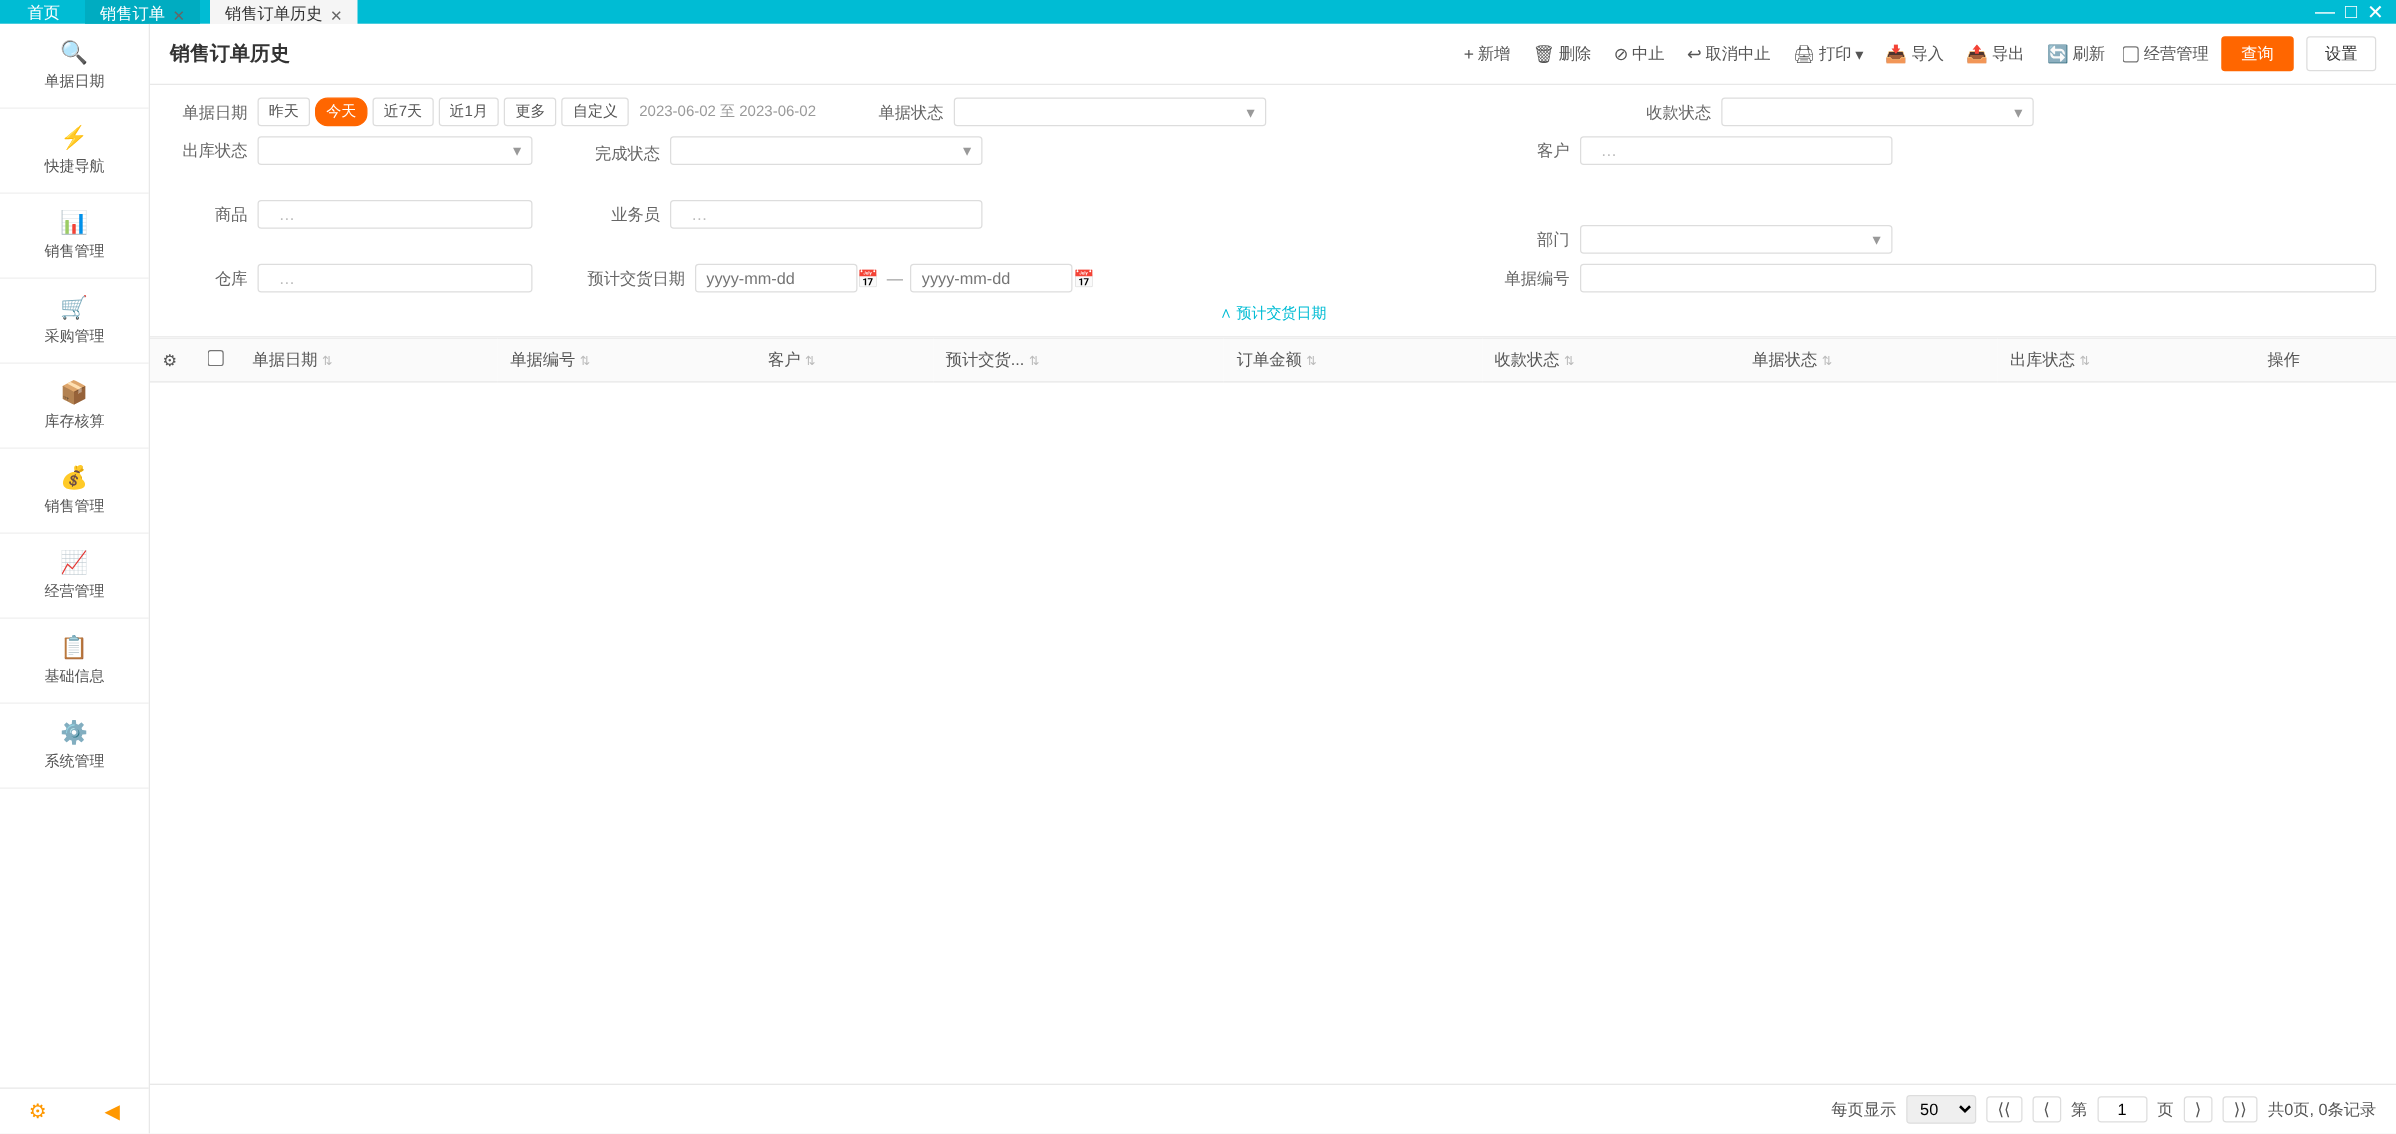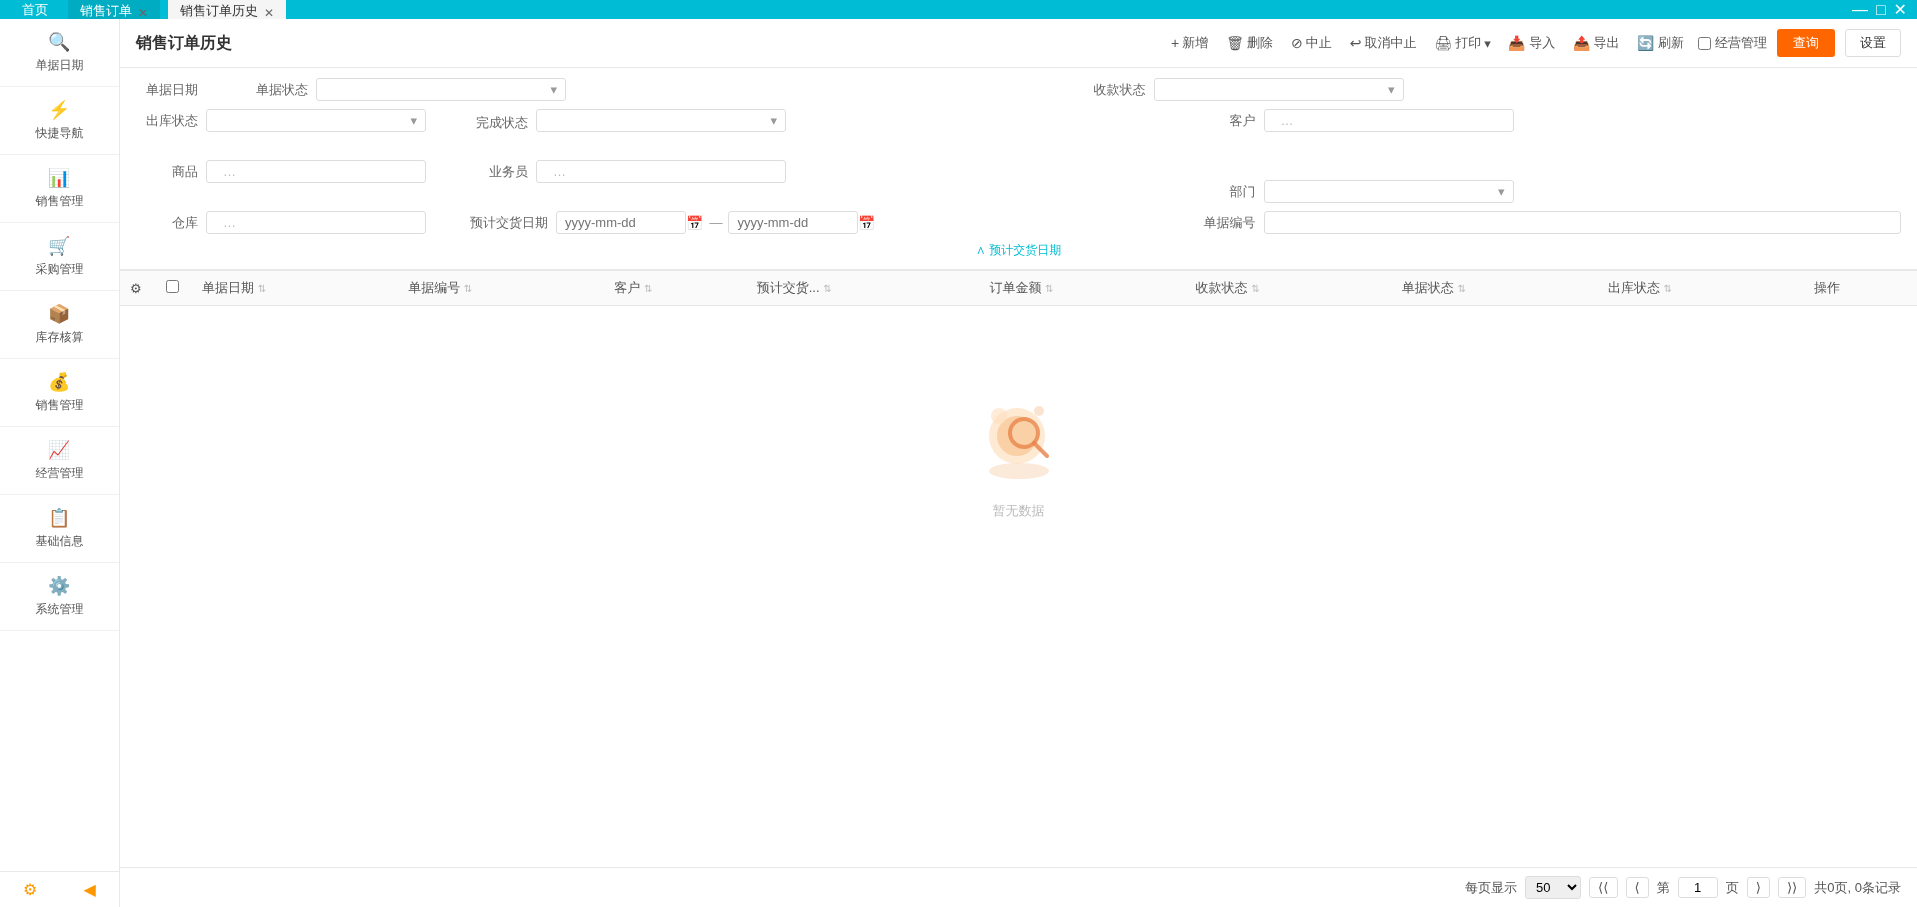"昨天" div.filter-date-group { html: none -> <div> <button>昨天</button> <button>今天</button> <button>近7天</button> <button>近1月</button> <button>更多</button> <button>自定义</button> <span>2023-06-02 至 2023-06-02</span> </div> }
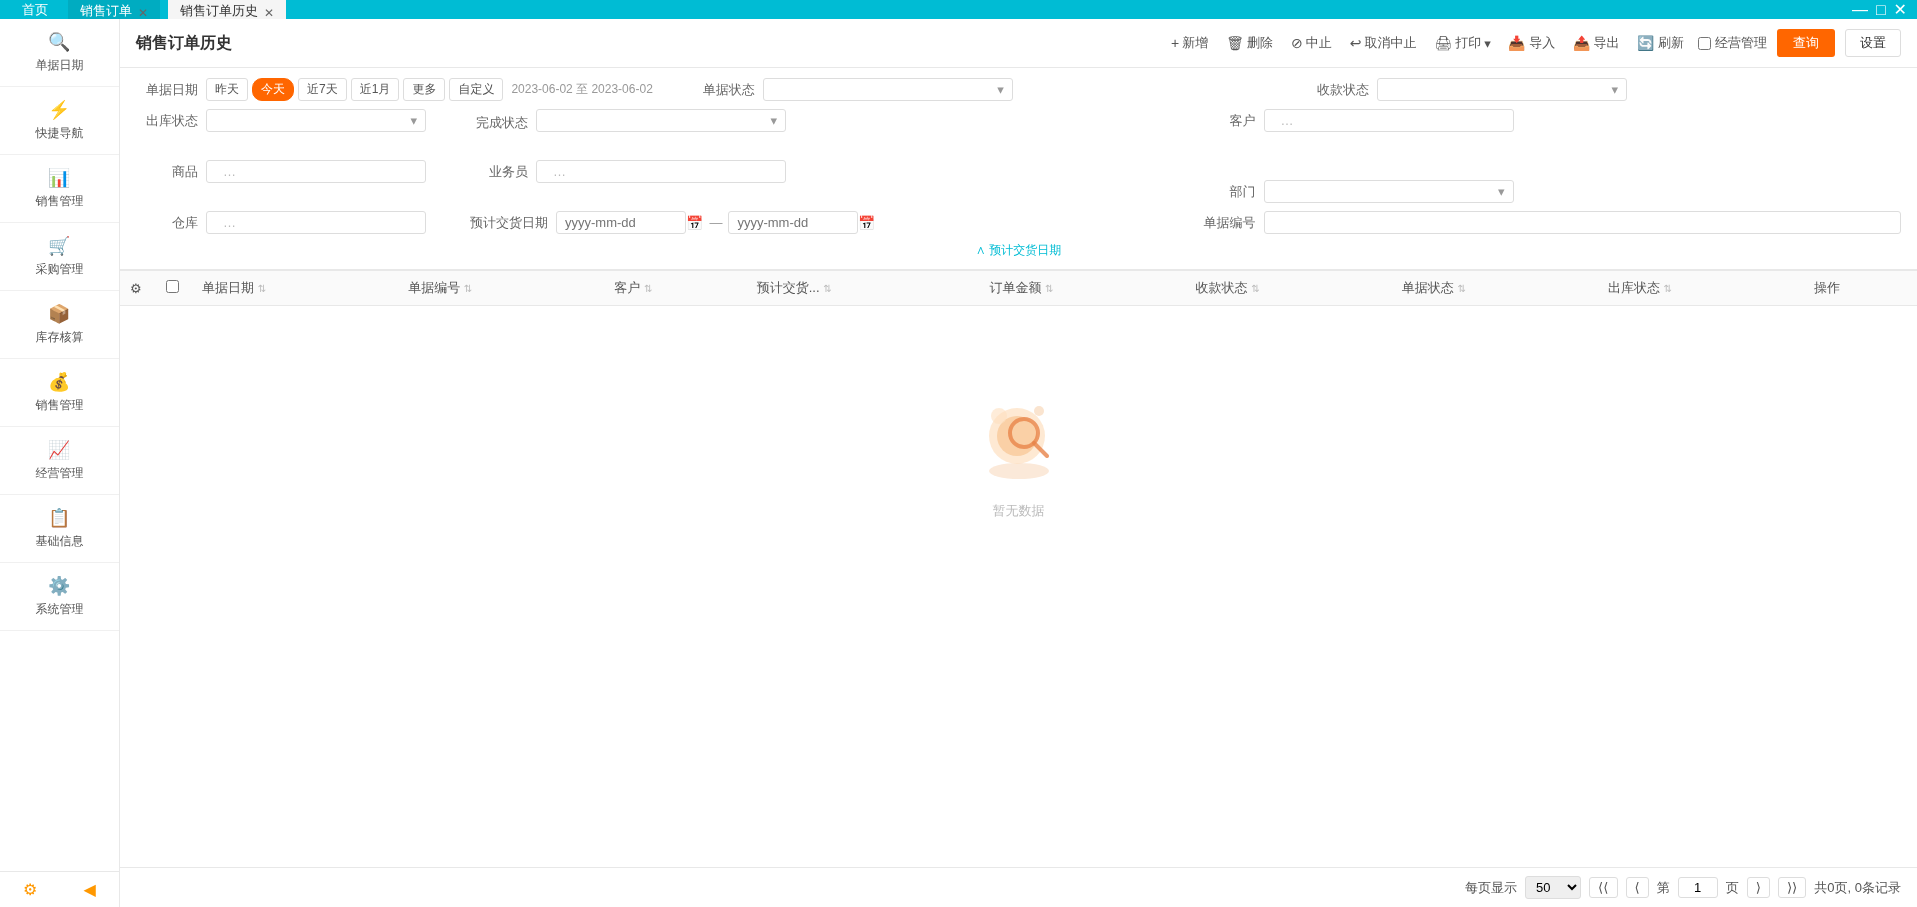"暂无数据" div.empty-state { html: <div> <svg> <ellipse></ellipse> <circle></circle> <circle></circle> <circle></circle> <line></line> <circle></circle> <circle></circle> </svg> <span>暂无数据</span> </div> -> none }
